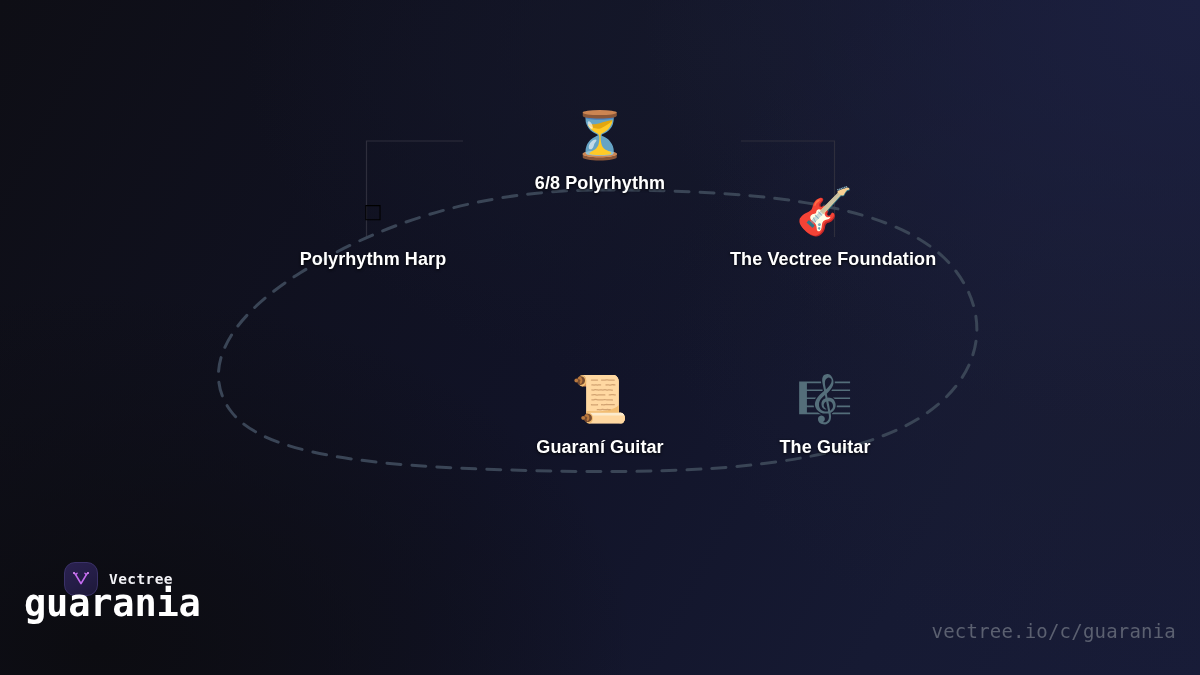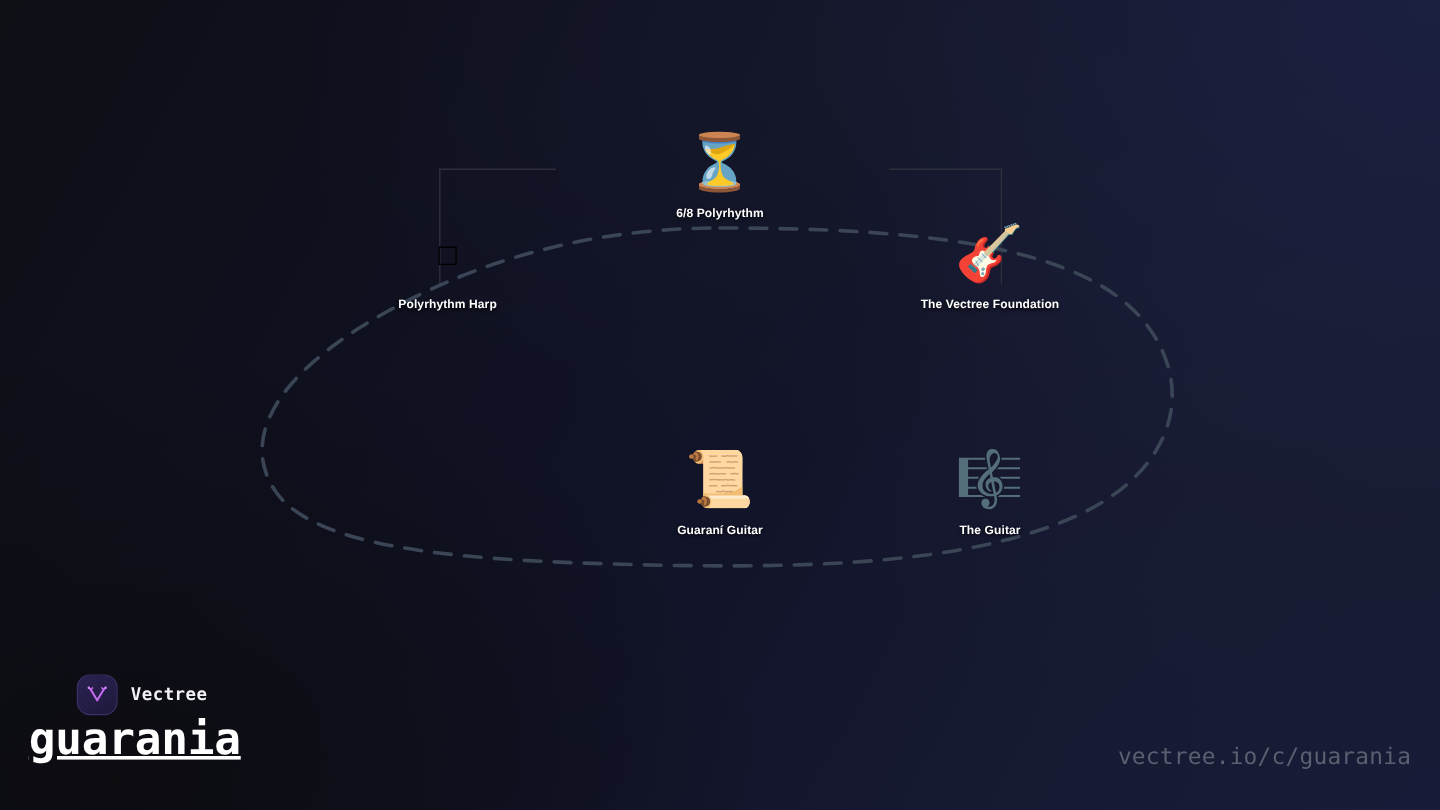"6/8 Polyrhythm" .node-label { font-size: 10px -> 18px }
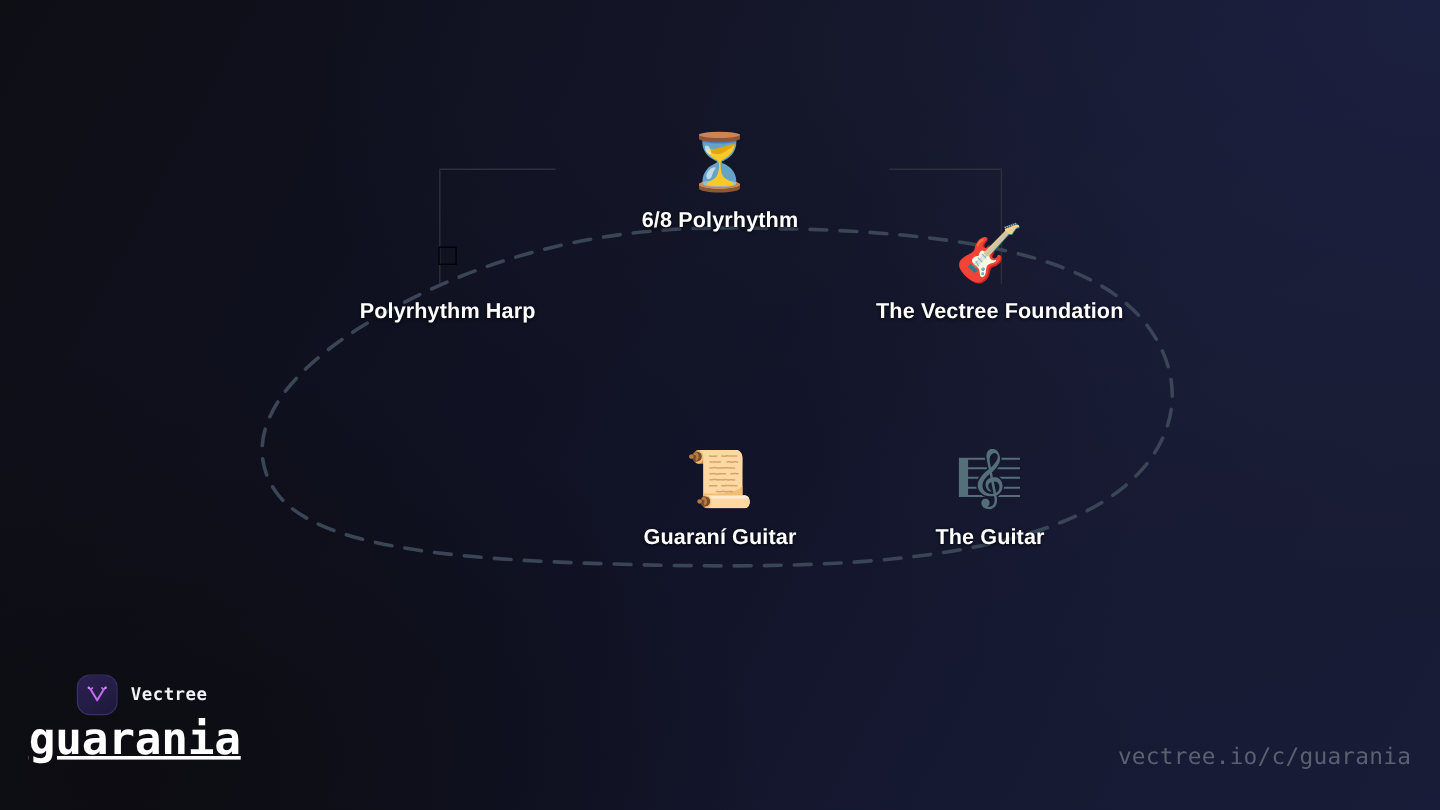"guarania" #page-title { text-decoration: underline -> none; top: 34px -> 22px }
